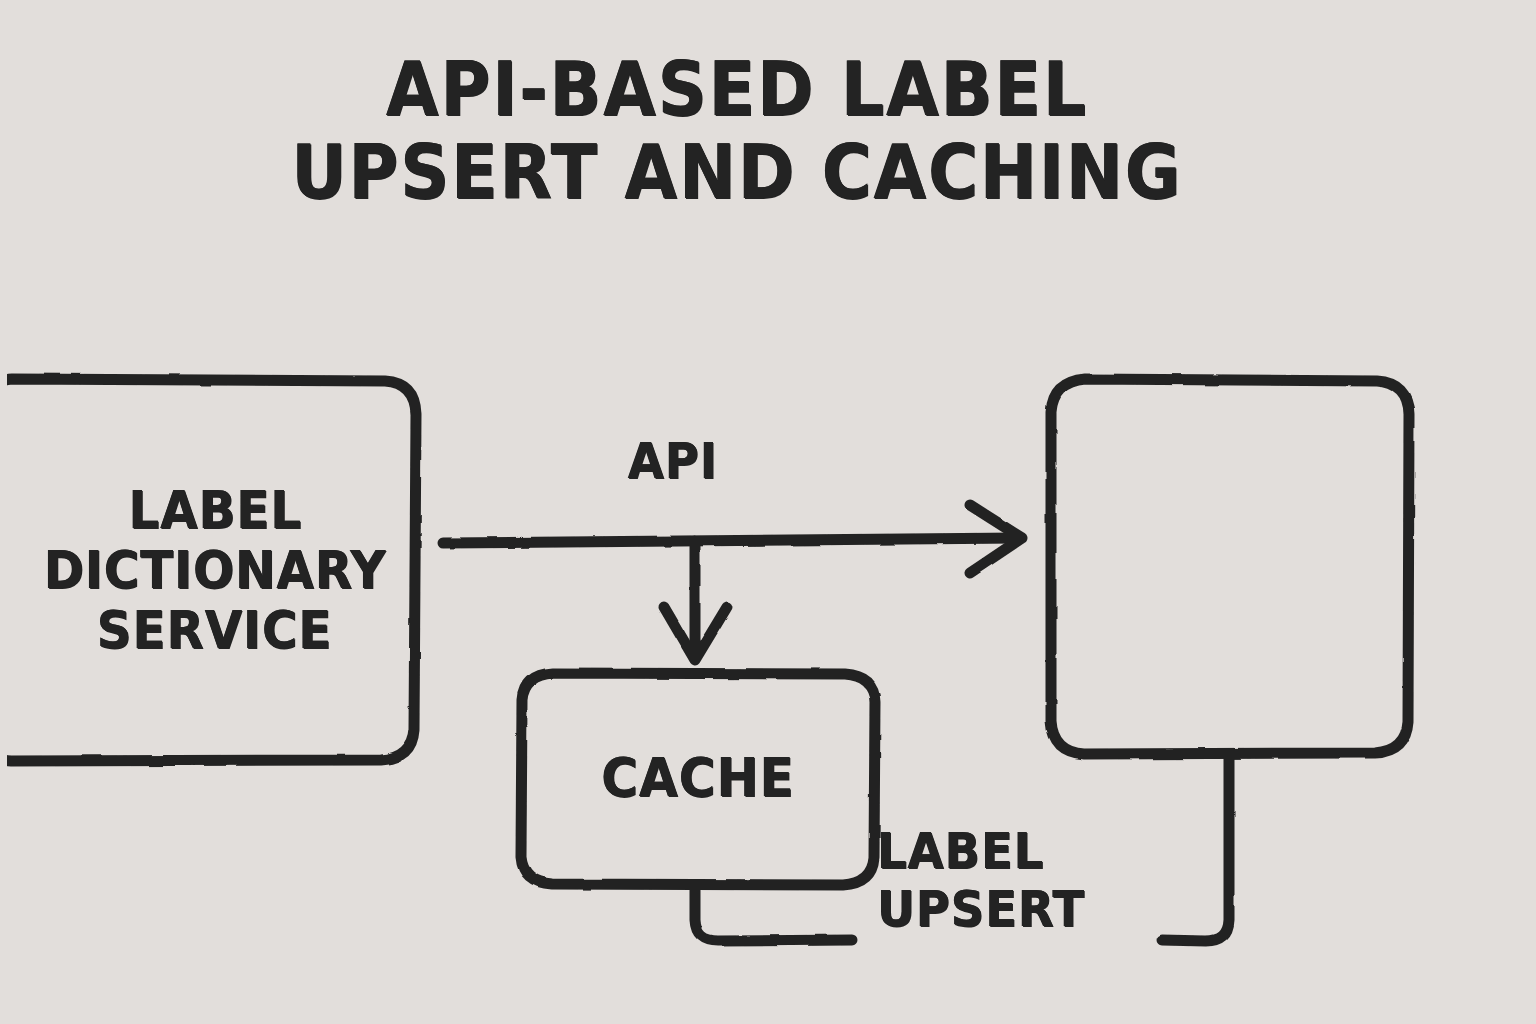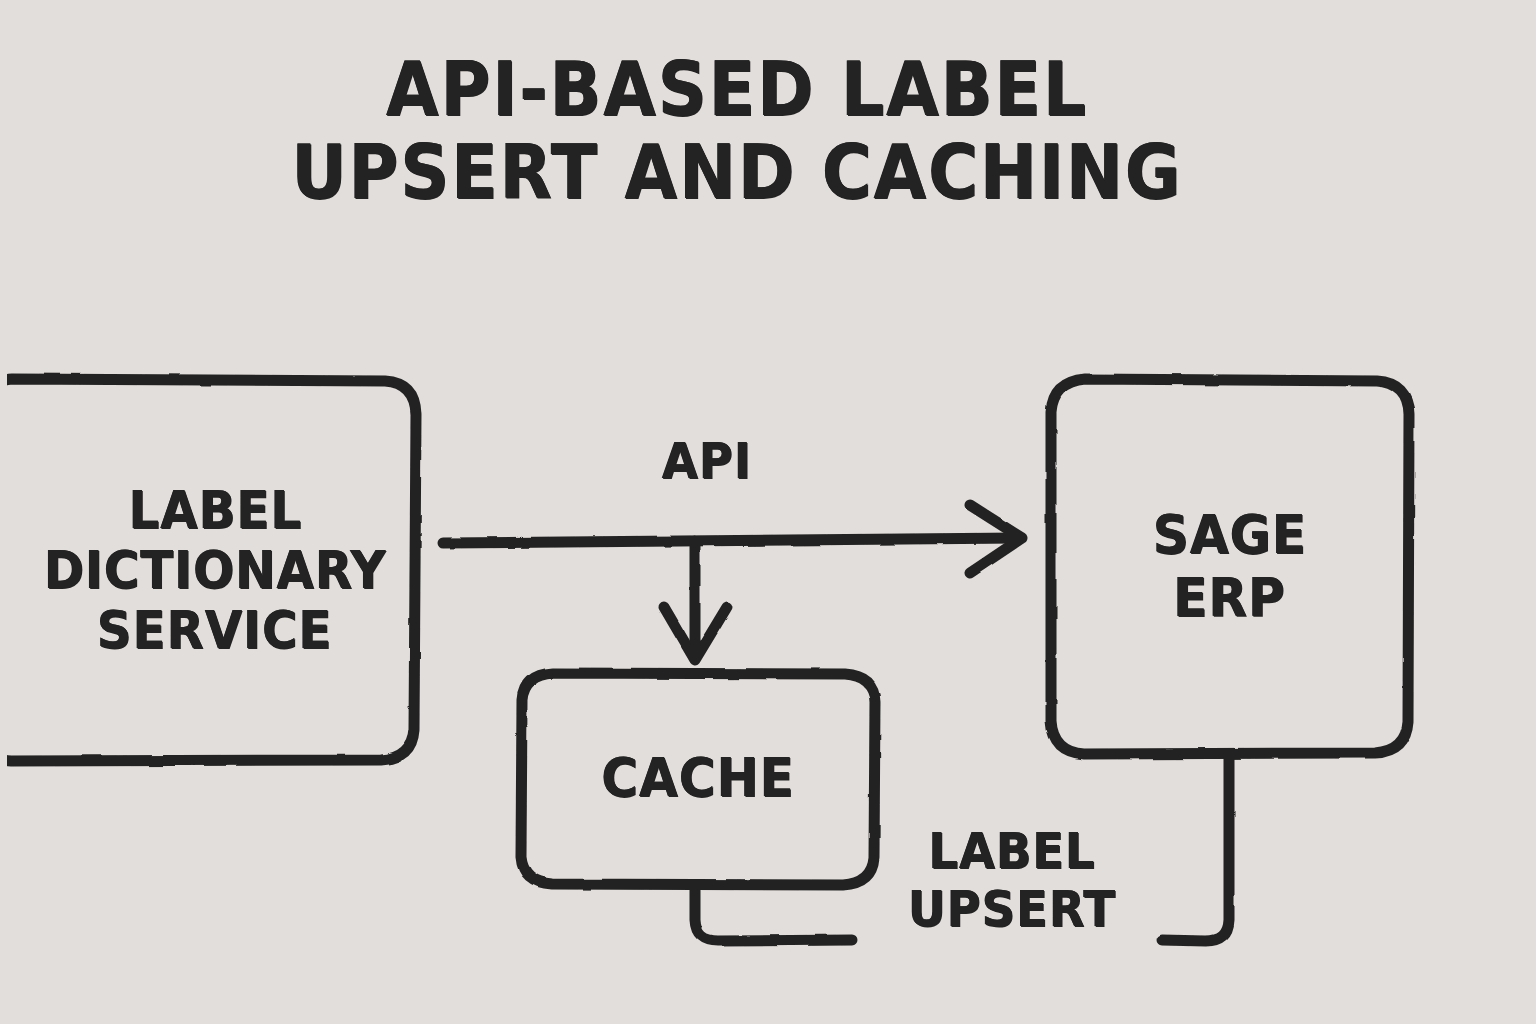"API" .edge-label { text-align: center -> left }
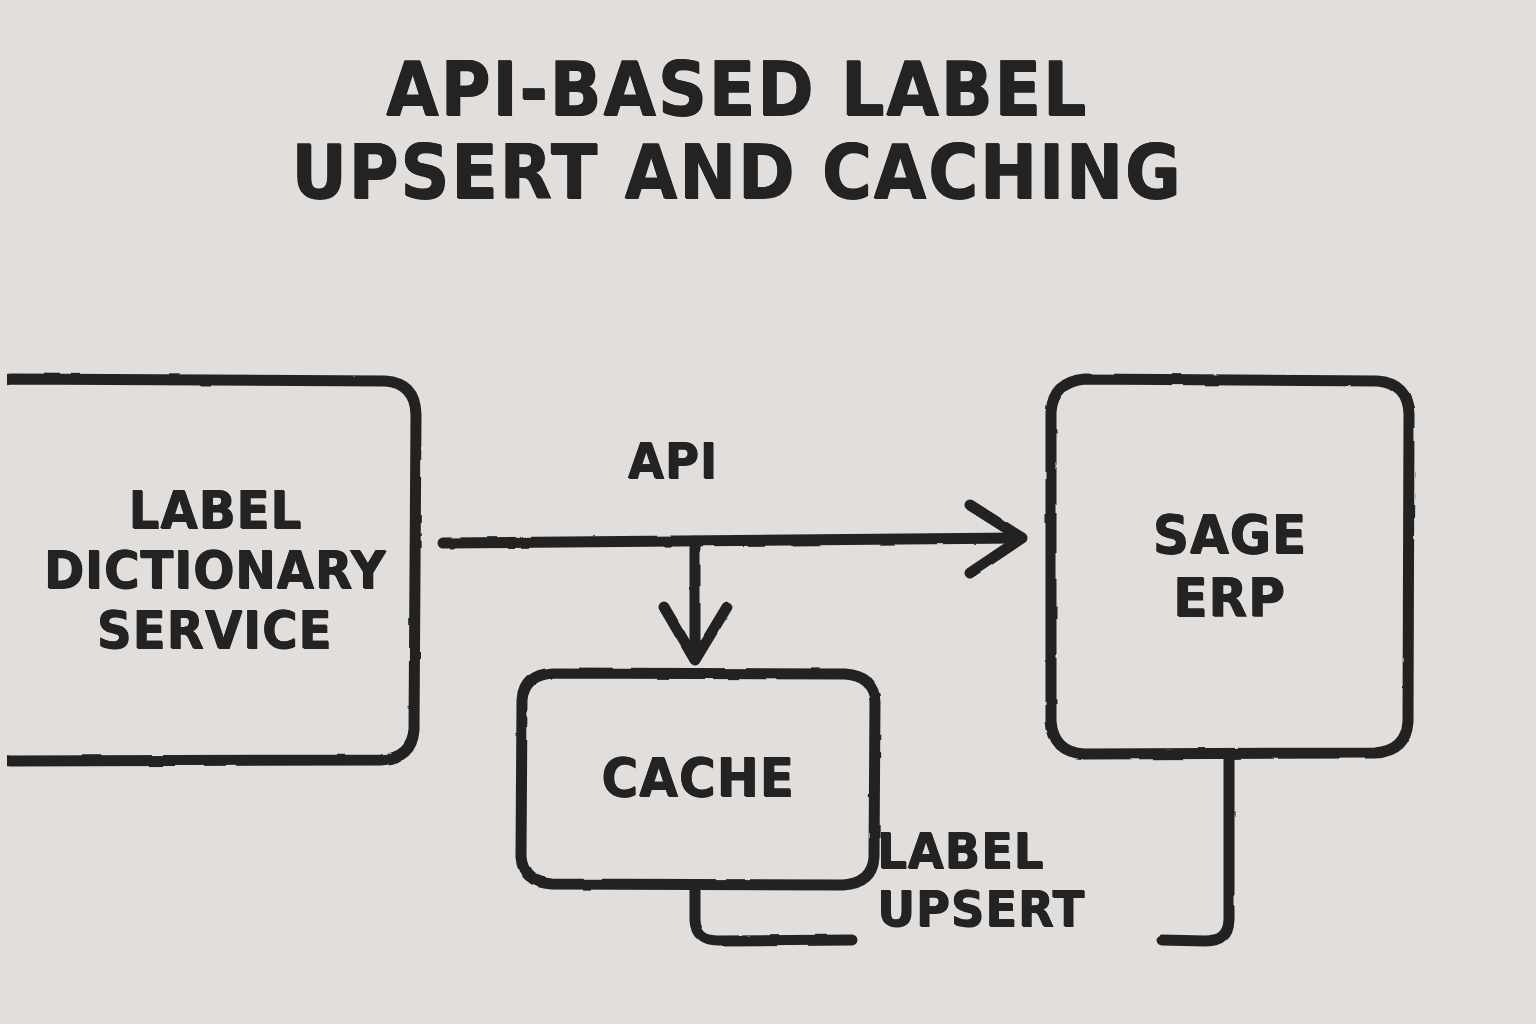"SAGE" div.node-label { html: <div> <span>SAGE</span> <span>ERP</span> </div> -> none }
